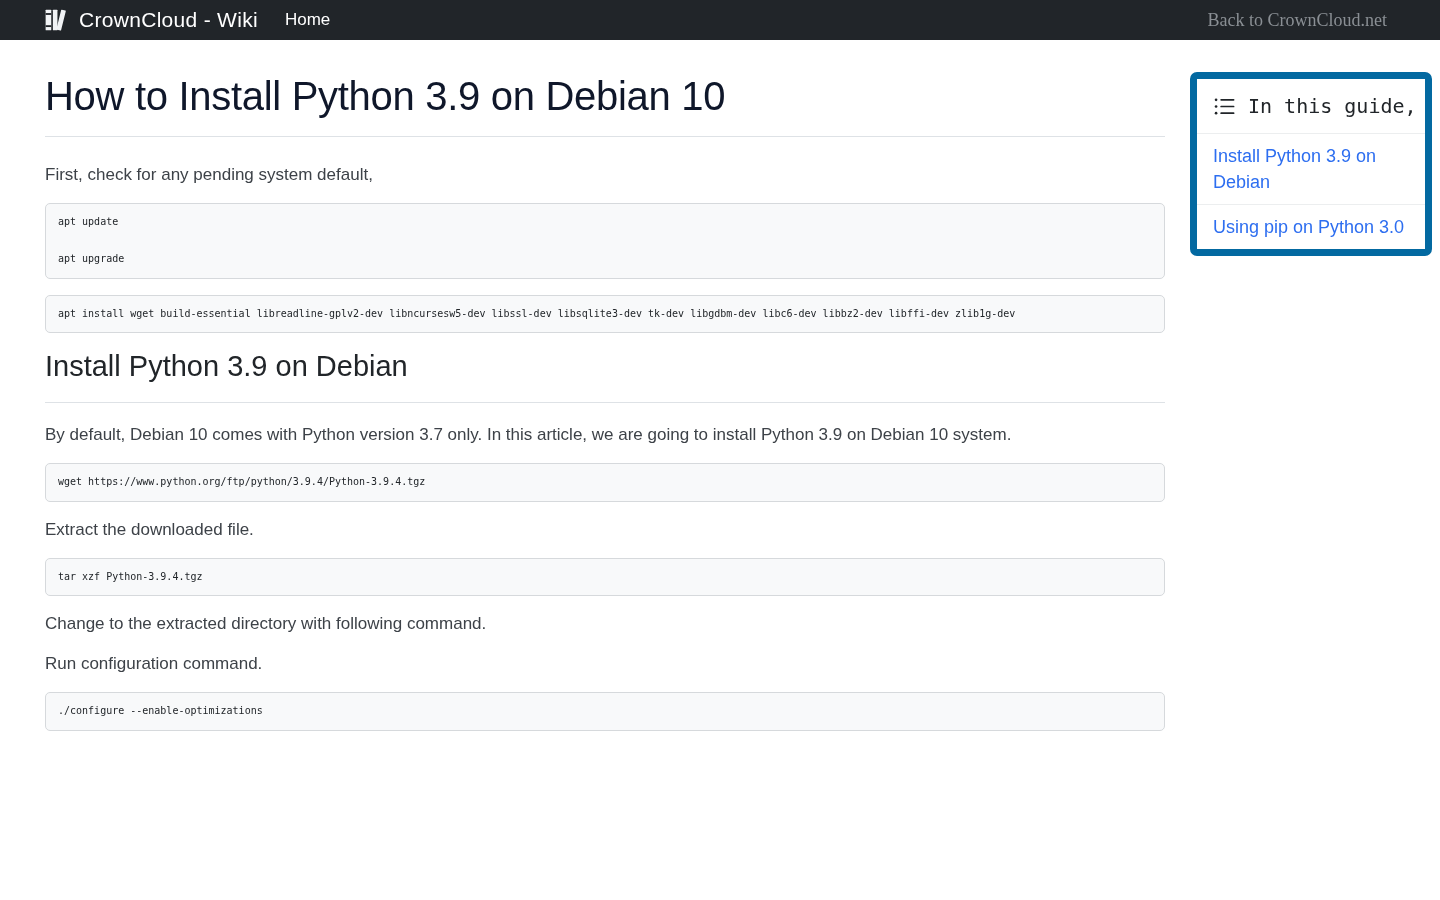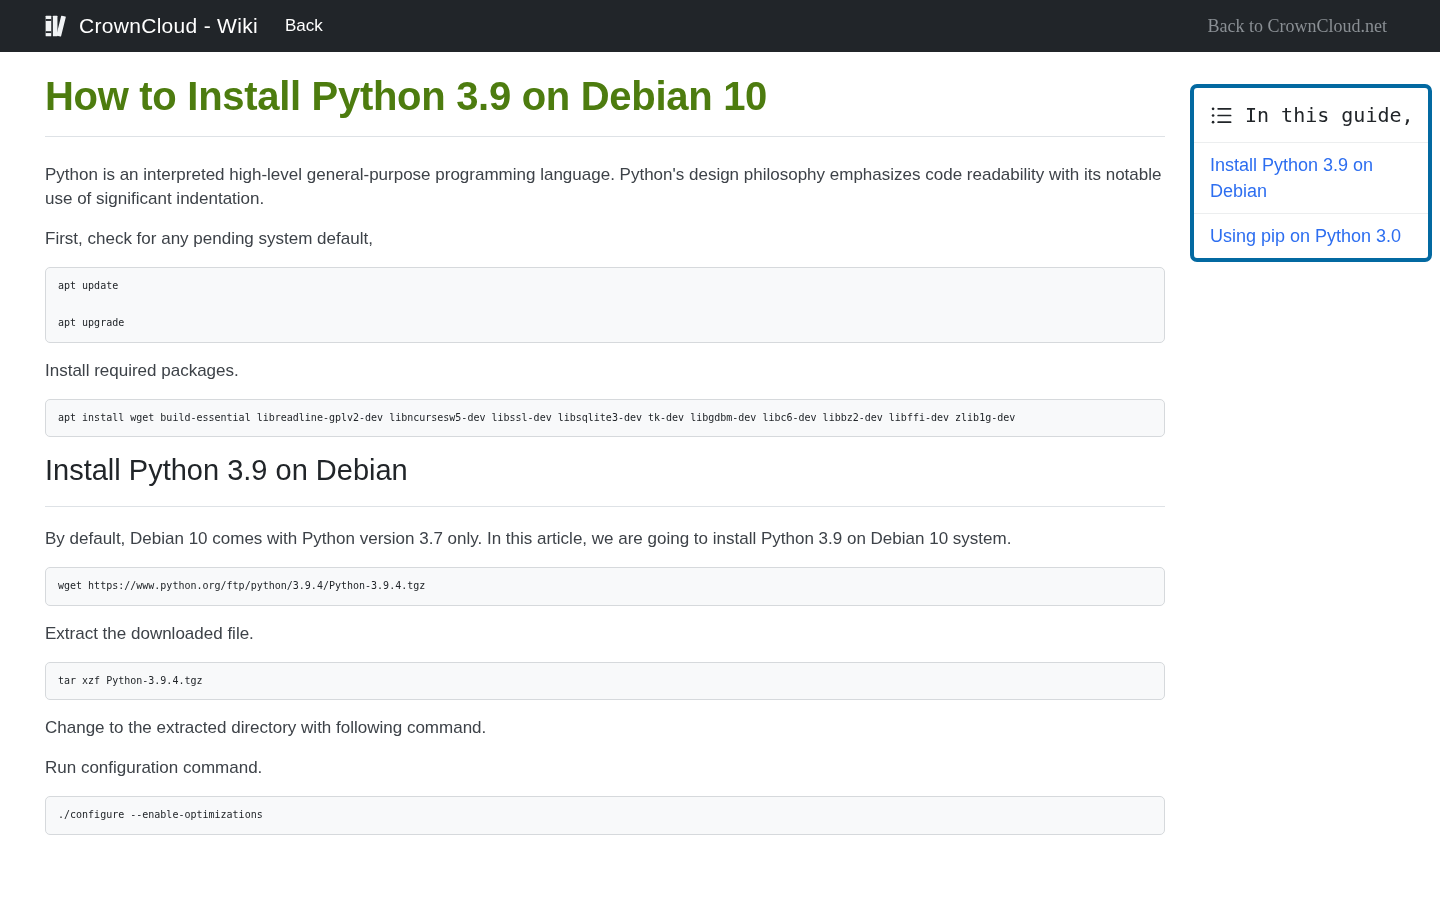"CrownCloud - Wiki" .navbar { height: 52px -> 40px }
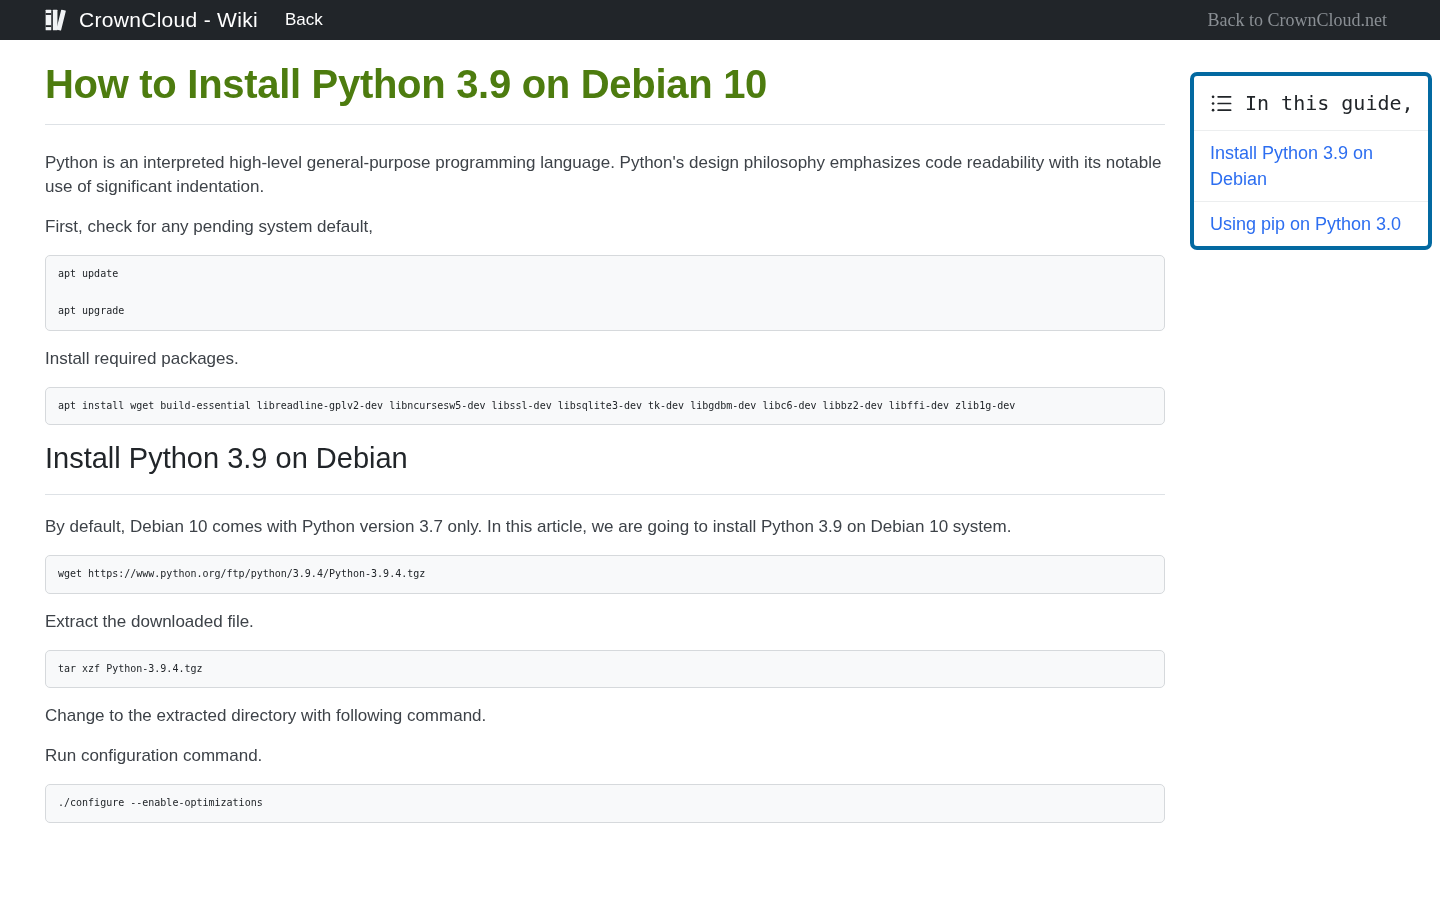"Back" a.nav-home { text: Back -> Home }
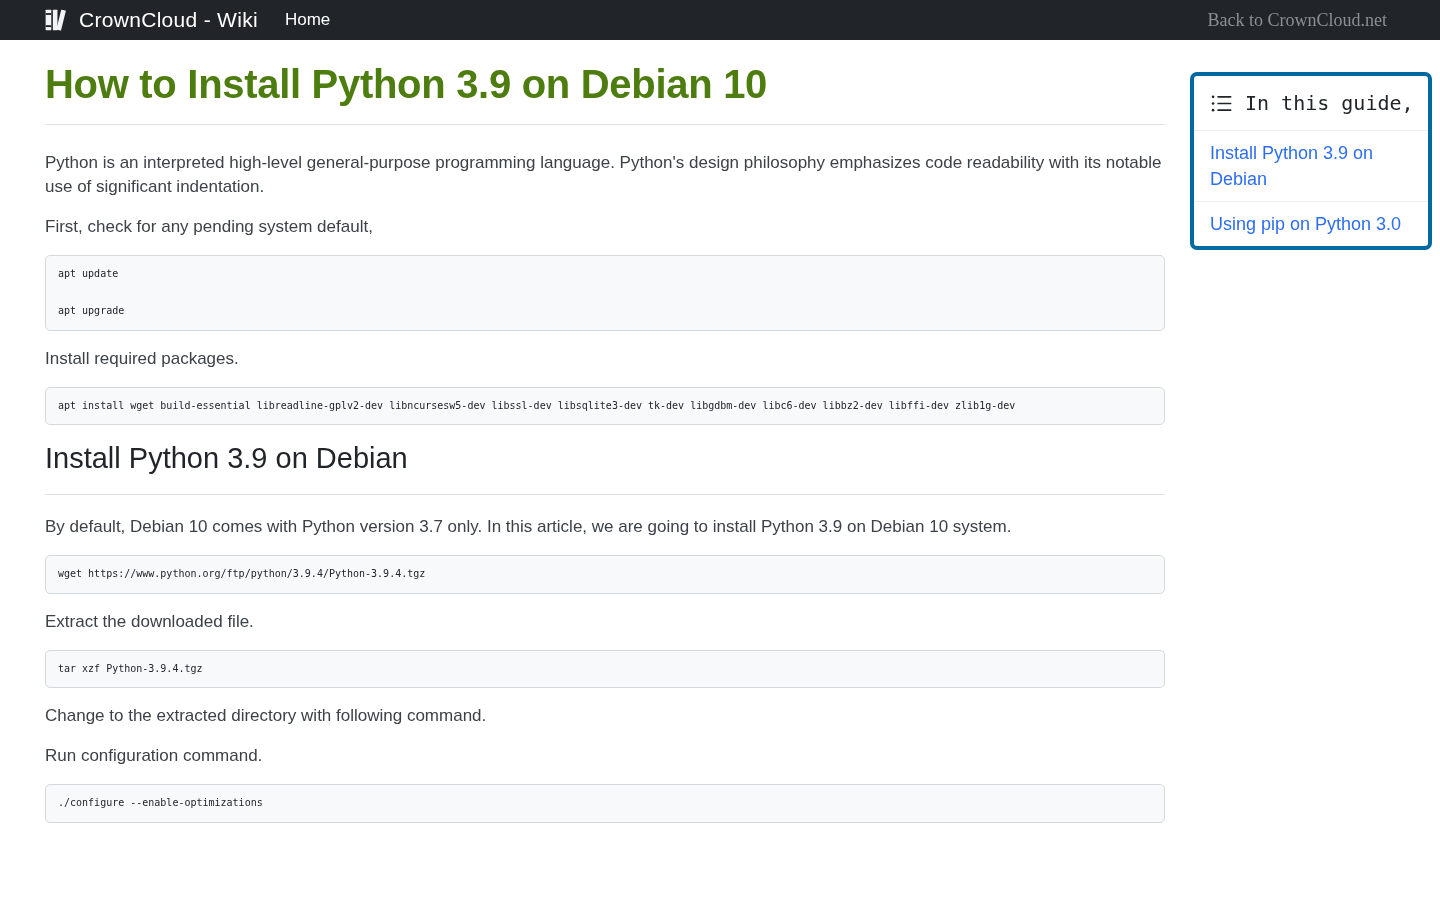"How to Install Python 3.9" h1 { color: #4d7c0f -> #0f172a; font-weight: 700 -> 400; margin: 0 0 16px 0 -> 12px 0 16px 0 }
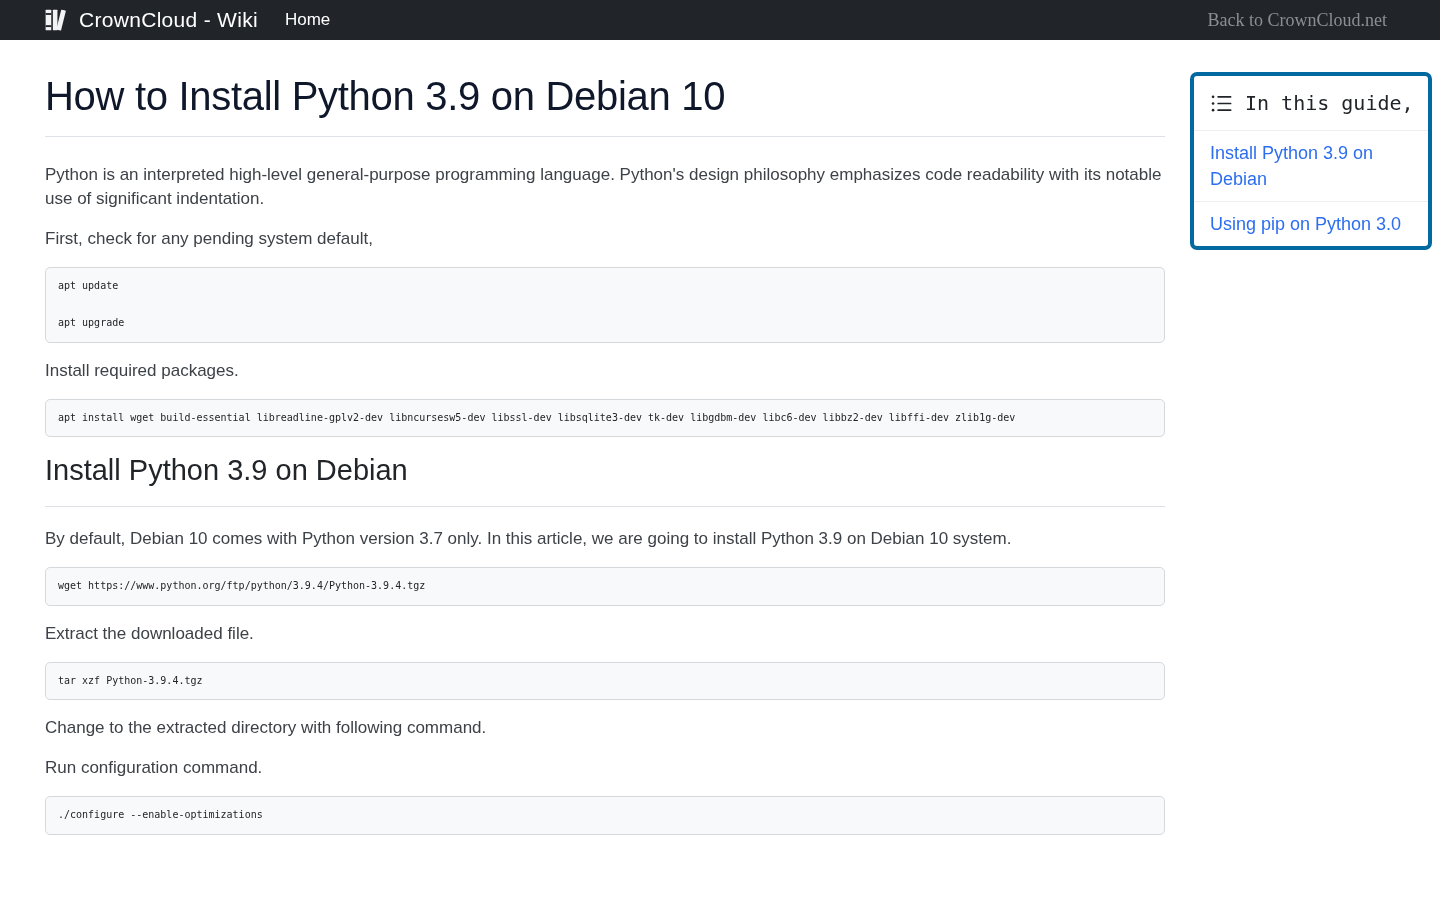"In this guide," aside.toc-card { border: 4px solid #0369a1 -> 7px solid #0369a1 }
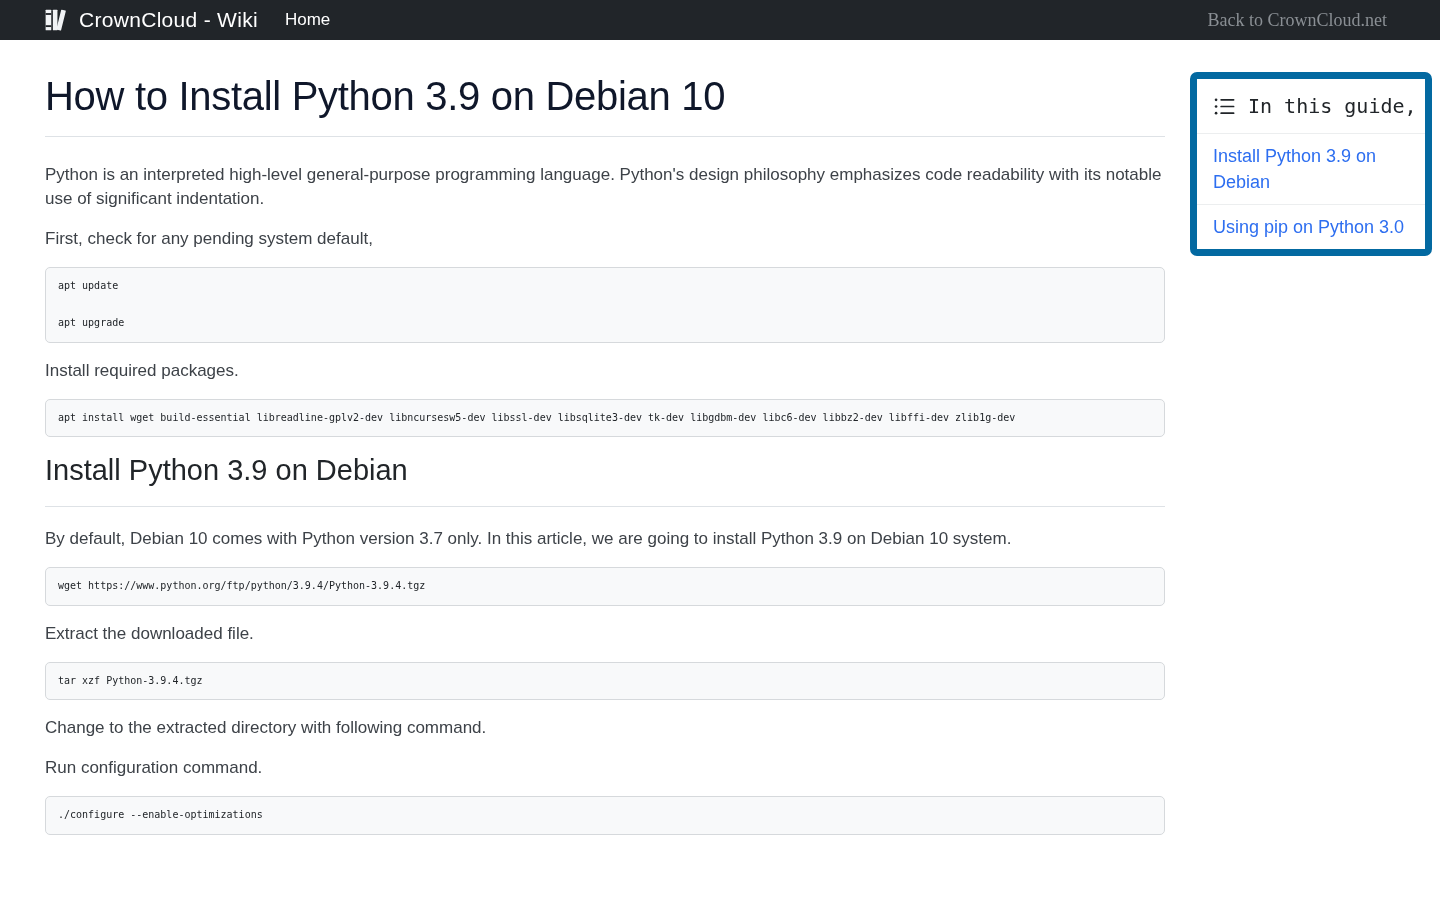"Python is an interpreted high-level" p { html: <p>Python is an interpreted high-level general-purpose programming language. Python's design philosophy emphasizes code readability with its notable use of significant indentation.</p> -> none }
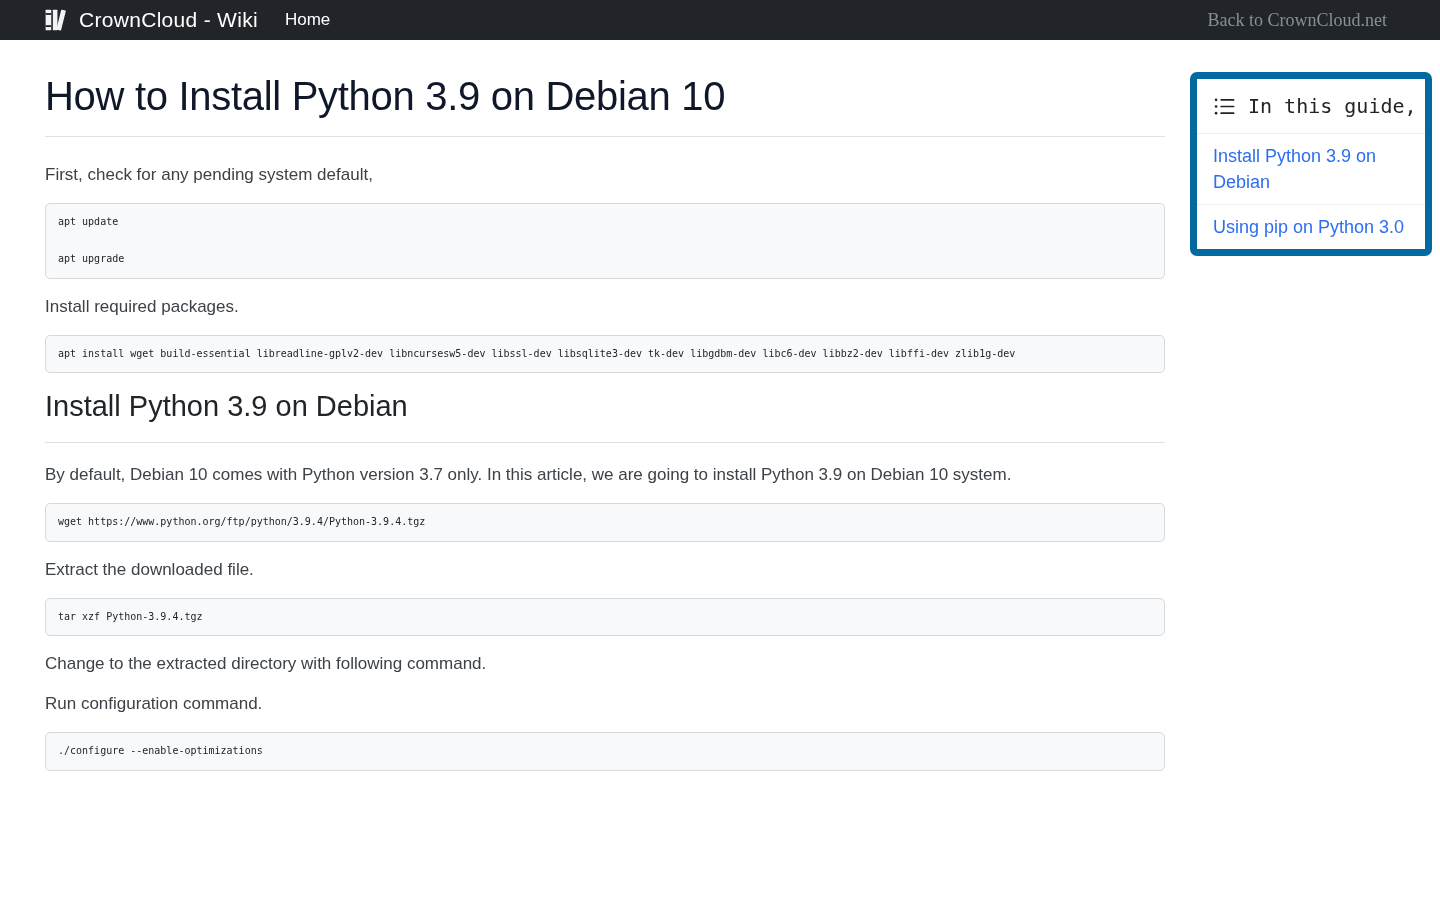"Install required packages." p { html: <p>Install required packages.</p> -> none }
